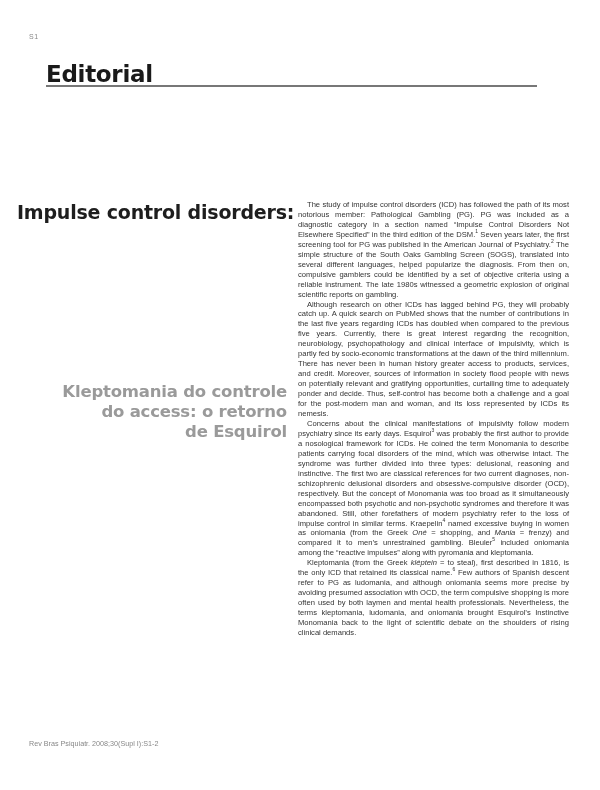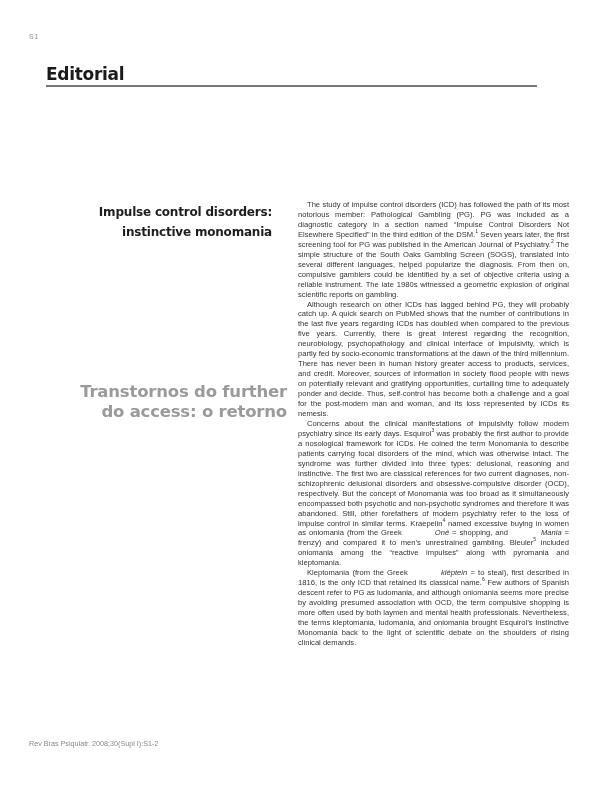"Editorial" .section-title { font-size: 17px -> 23px }
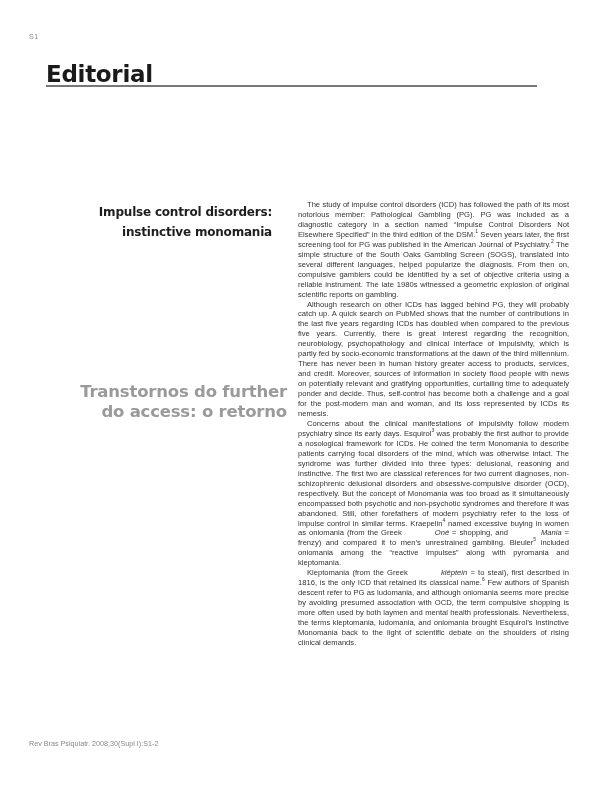"Impulse control disorders:" .title-en { font-size: 12px -> 19px; right: 328px -> 313px }
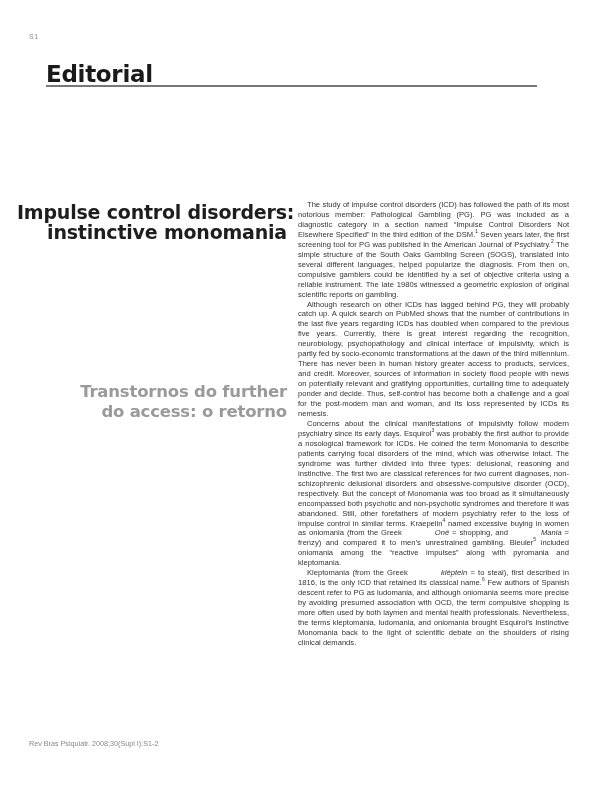"instinctive monomania" span.title-line { html: <span>instinctive monomania</span> -> none }
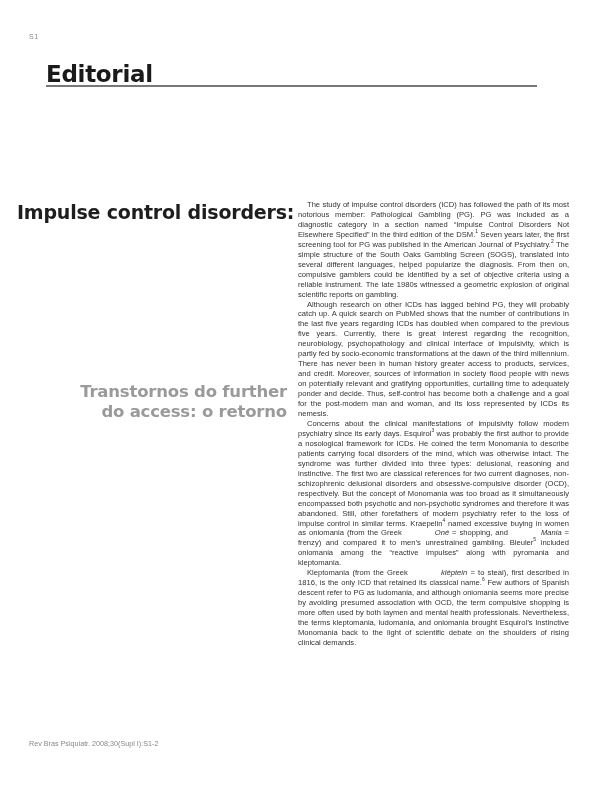"Transtornos do further" span.title-line { text: Transtornos do further -> Kleptomania do controle }
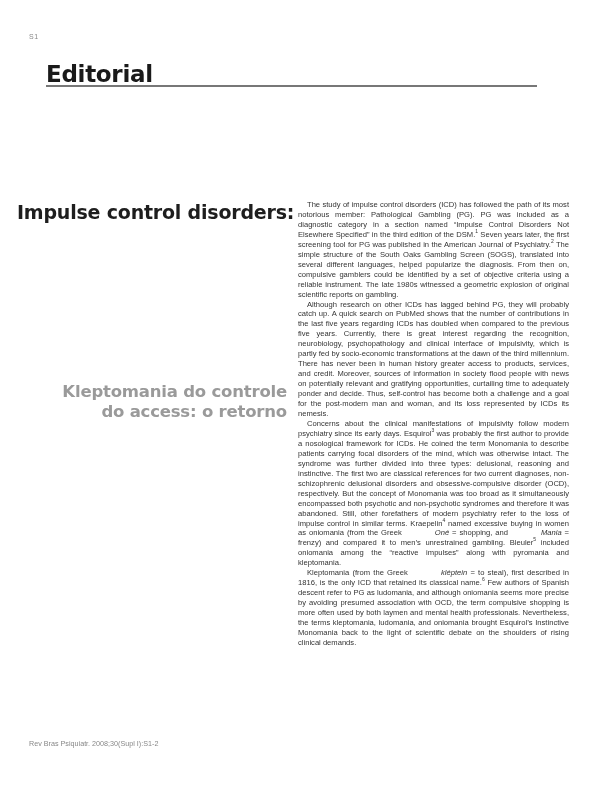"de Esquirol" span.title-line { html: none -> <span>de Esquirol</span> }
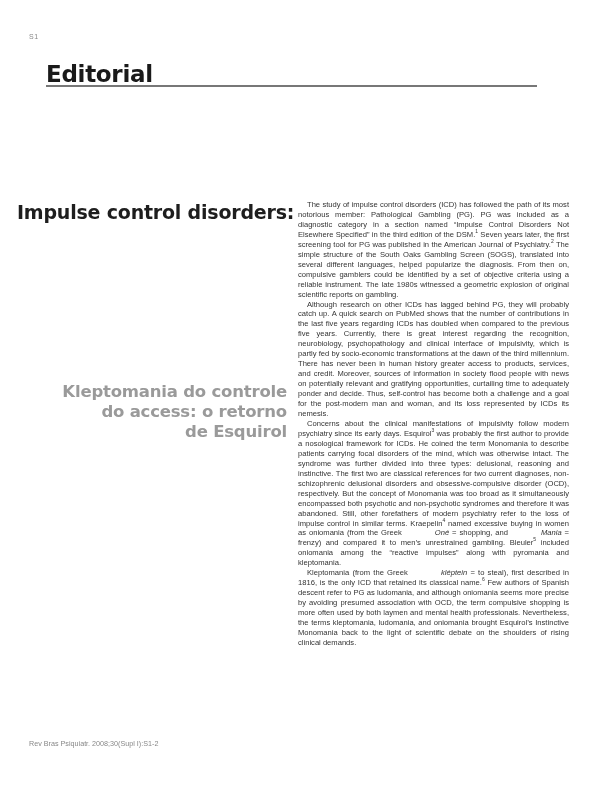"Oné" .body-col em { margin-left: 30px -> none }
